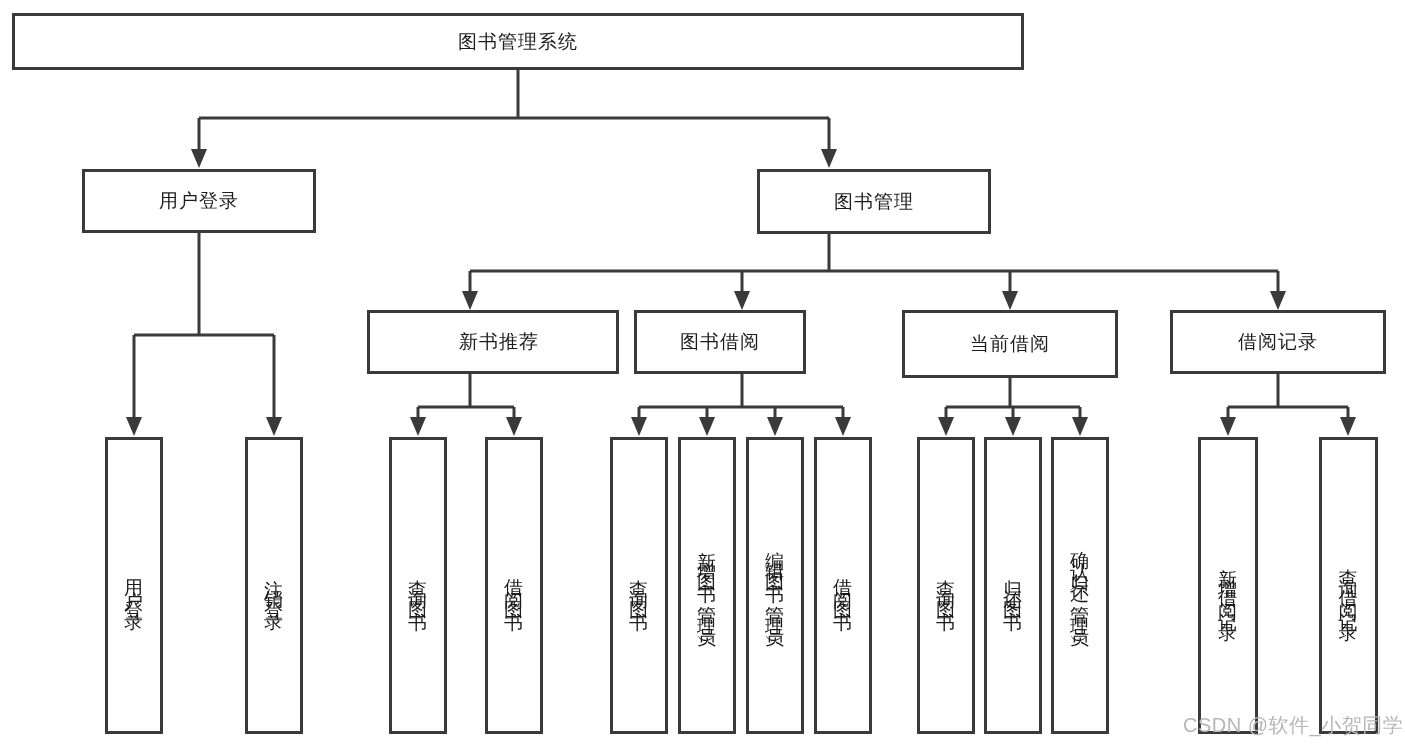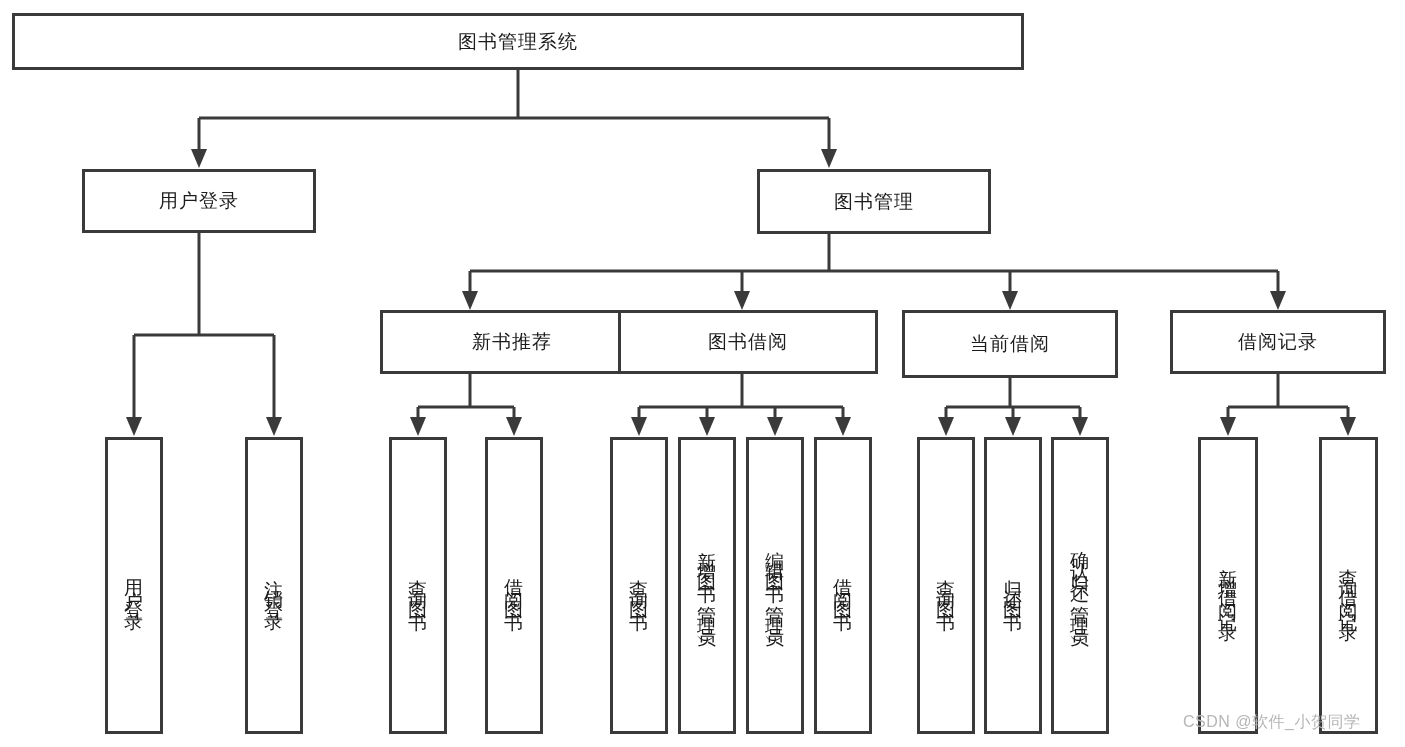"新书推荐" div.box { left: 380px -> 367px }
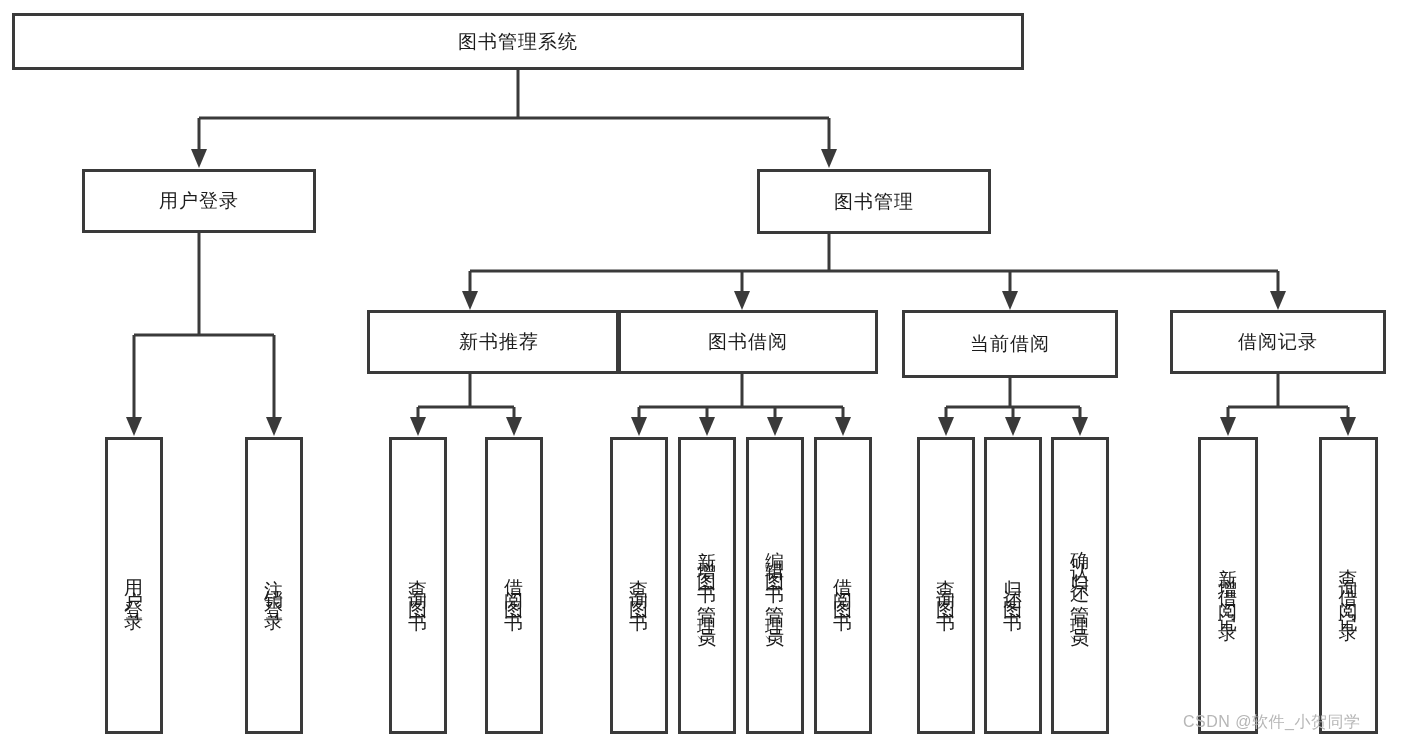"图书借阅" div.box { left: 618px -> 634px; width: 260px -> 172px }
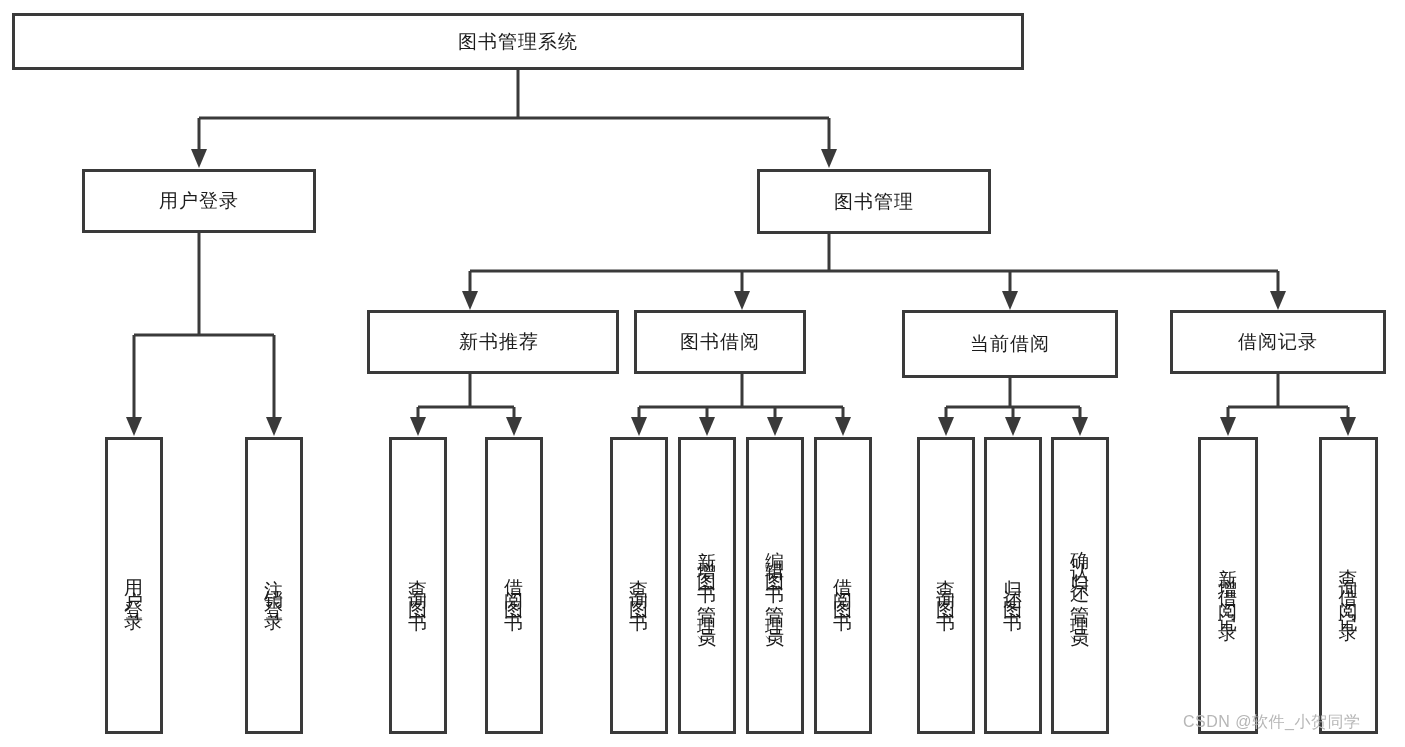"CSDN @软件_小贺同学" .watermark { font-size: 16px -> 20px }
